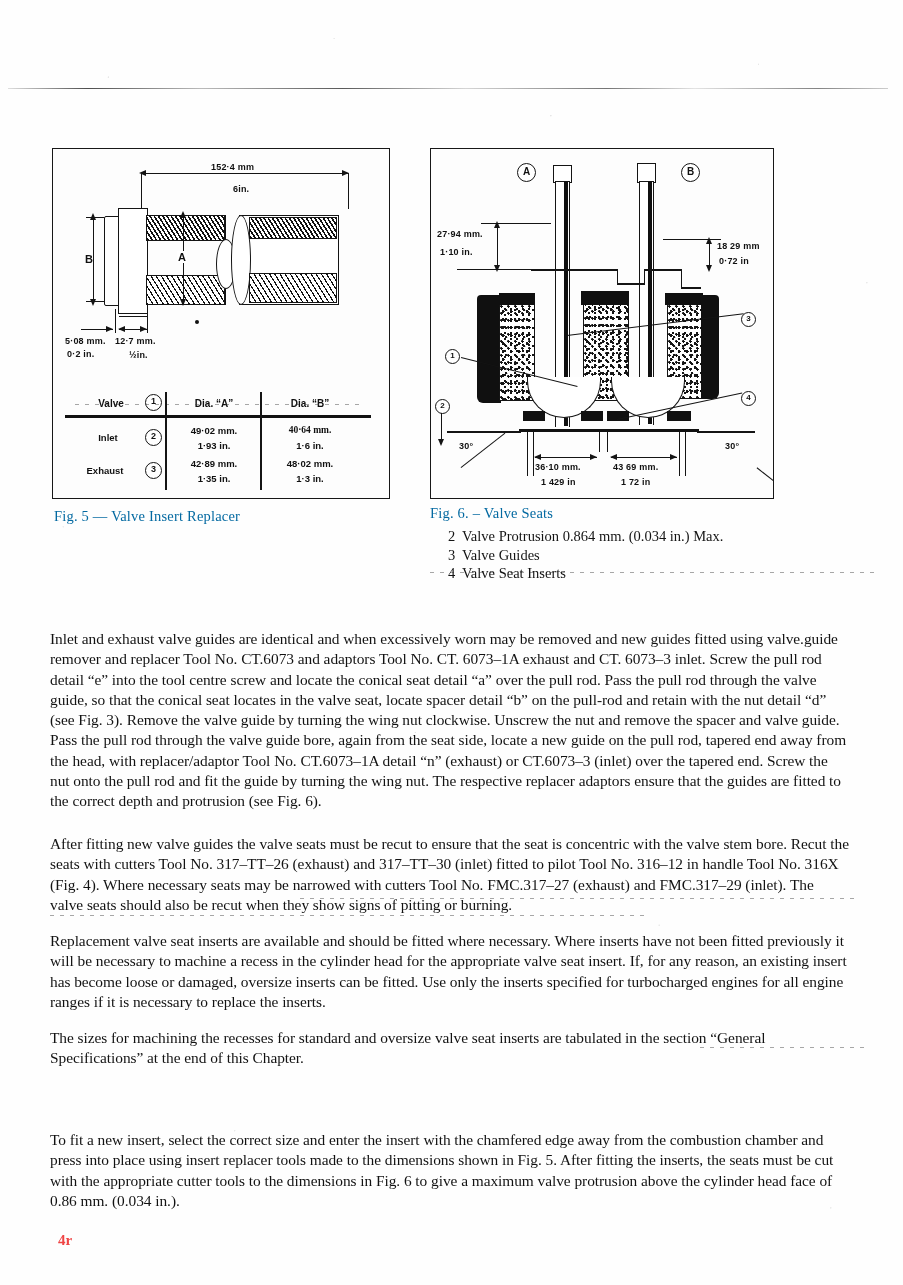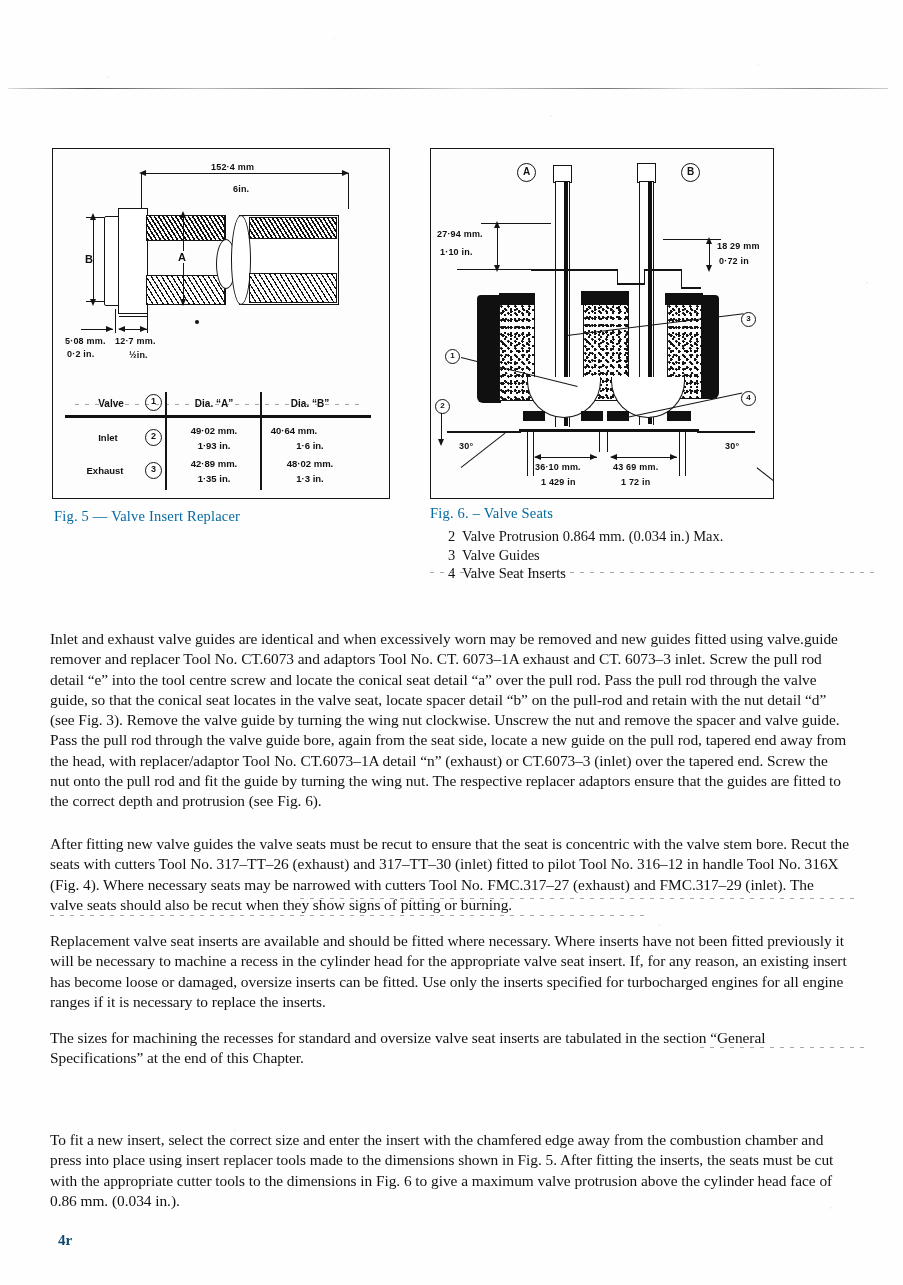"40·64 mm." div.tcell { font-family: none -> Liberation Serif, serif; left: 192px -> 208px }
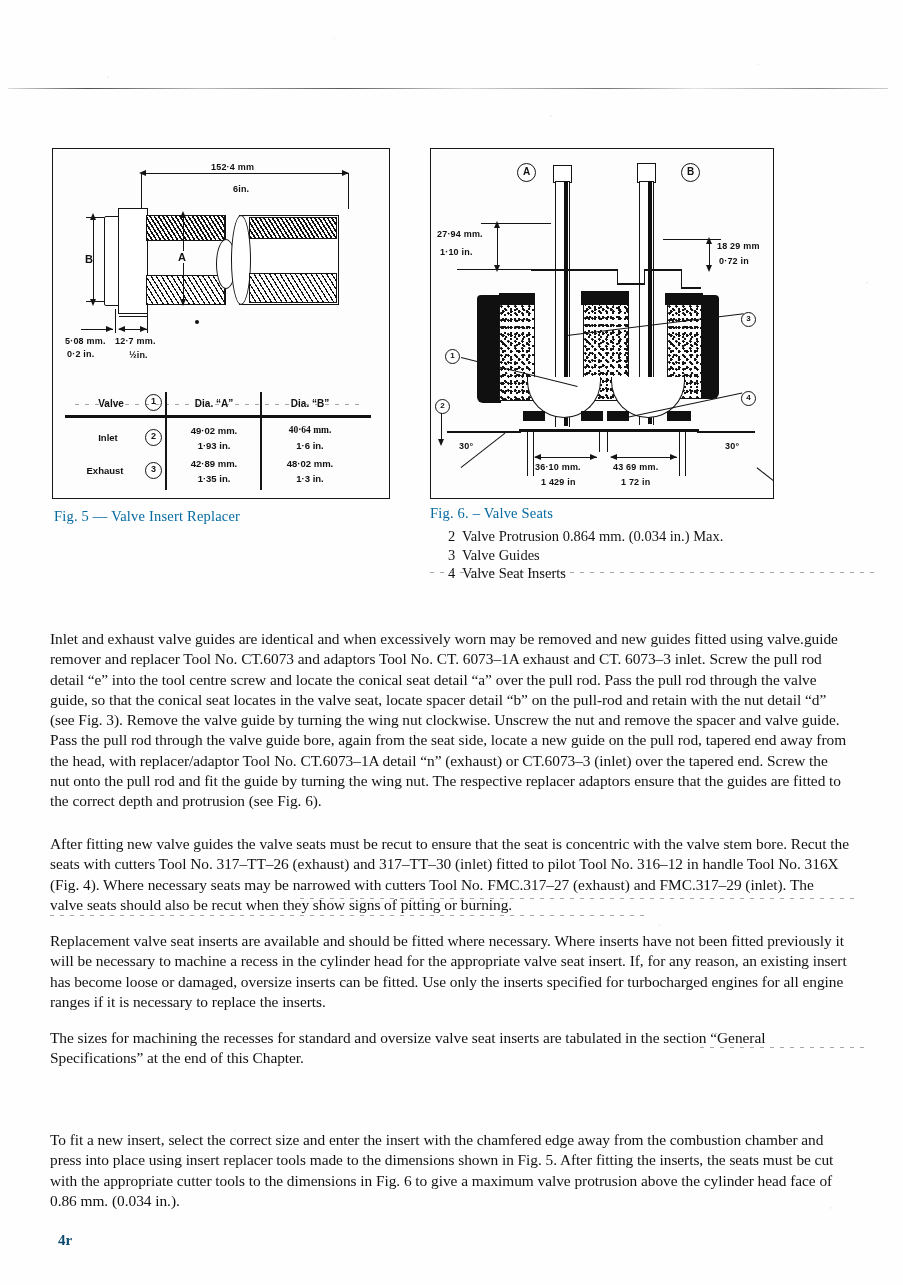"4r" #page-number { color: #0c4a6e -> #ef4444 }
